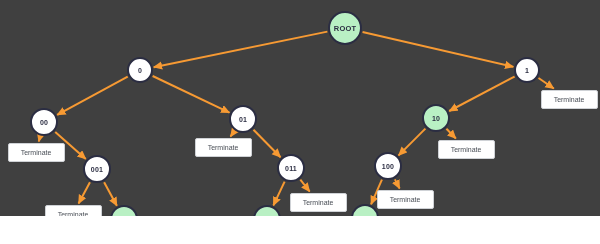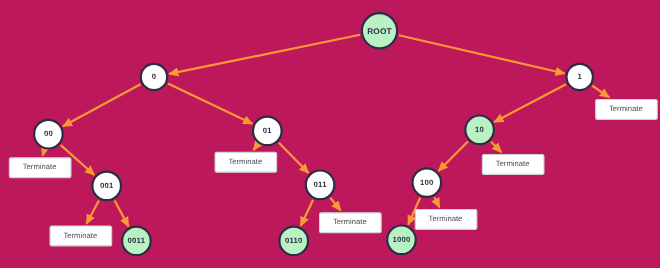"ROOT" #stage { background: #be185d -> #404040; height: 244px -> 216px }
